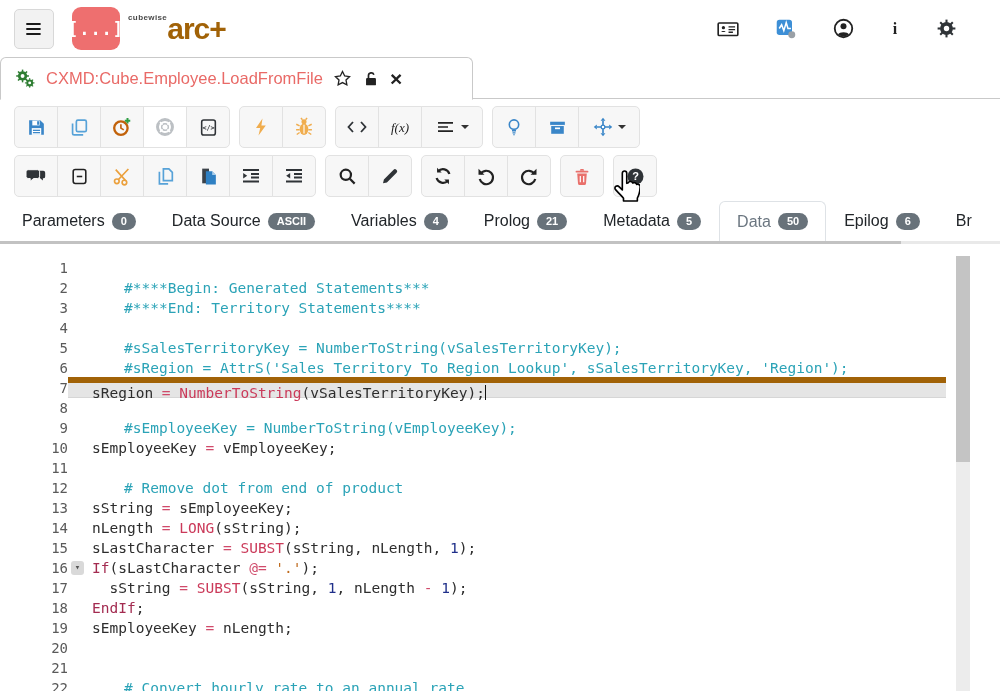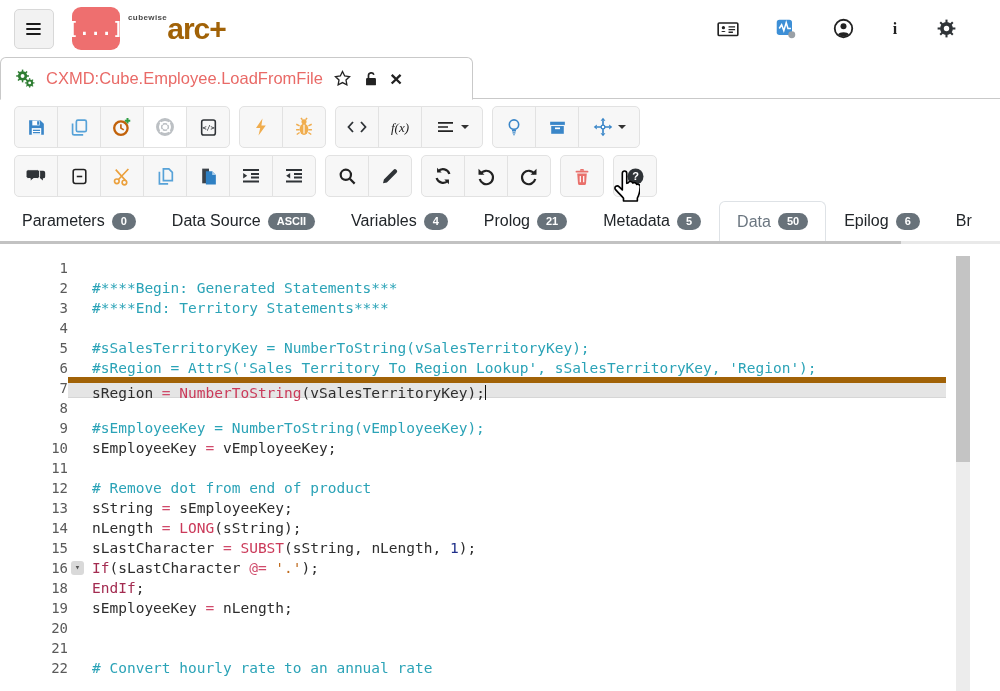"#****Begin: Generated Statements***" .tk-c { margin-left: none -> 32px }
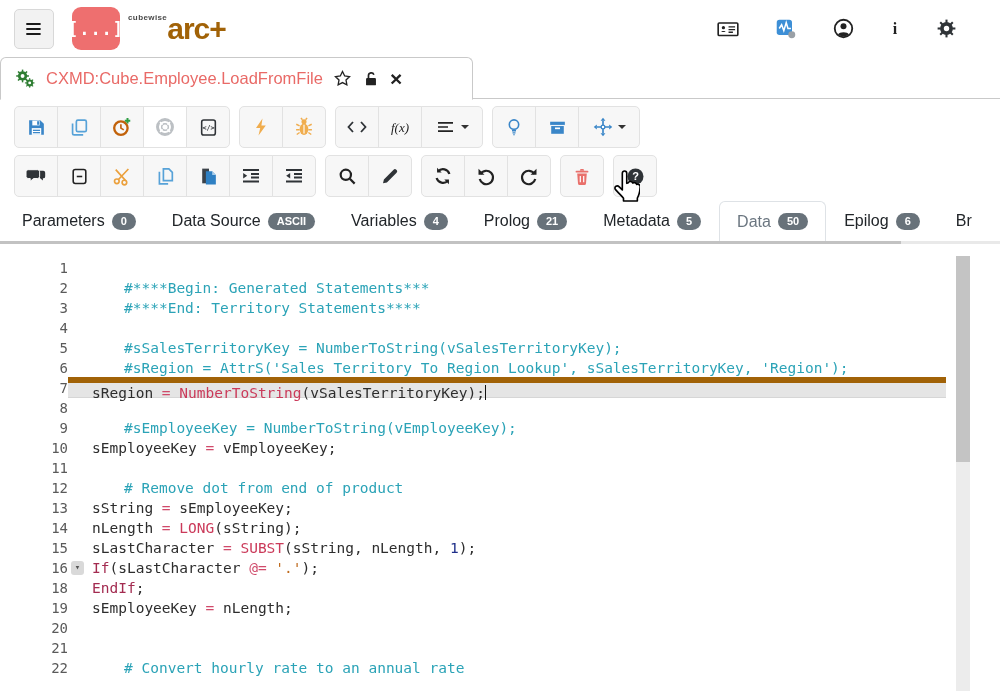"17" div.cl { html: none -> <div> <span>17</span> <span><span> sString </span><span>=</span><span> </span><span>SUBST</span><span>(sString, </span><span>1</span><span>, nLength </span><span>-</span><span> </span><span>1</span><span>);</span></span> </div> }
